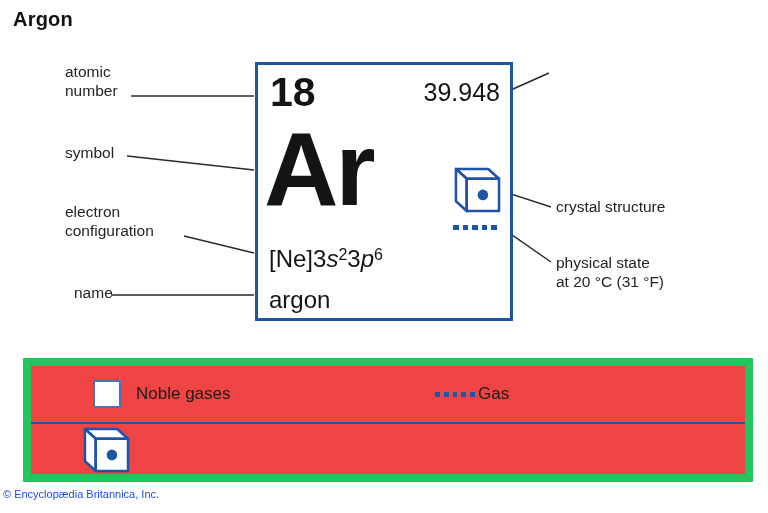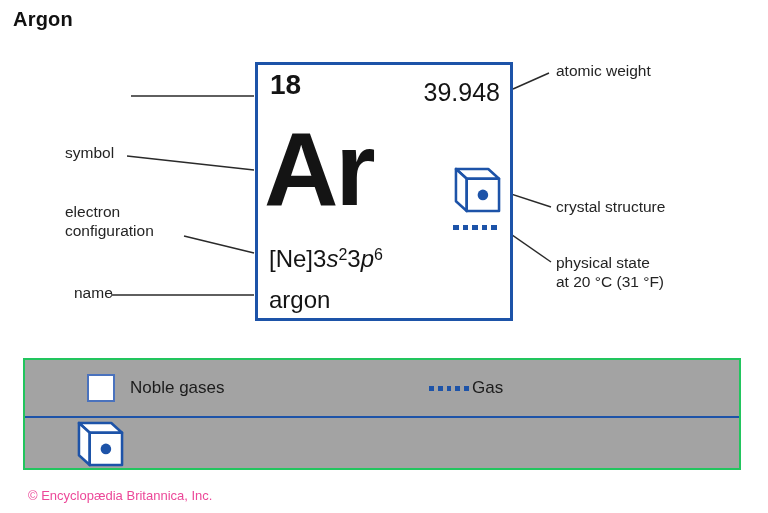"atomic" div.abs { html: none -> <div>atomic number</div> }
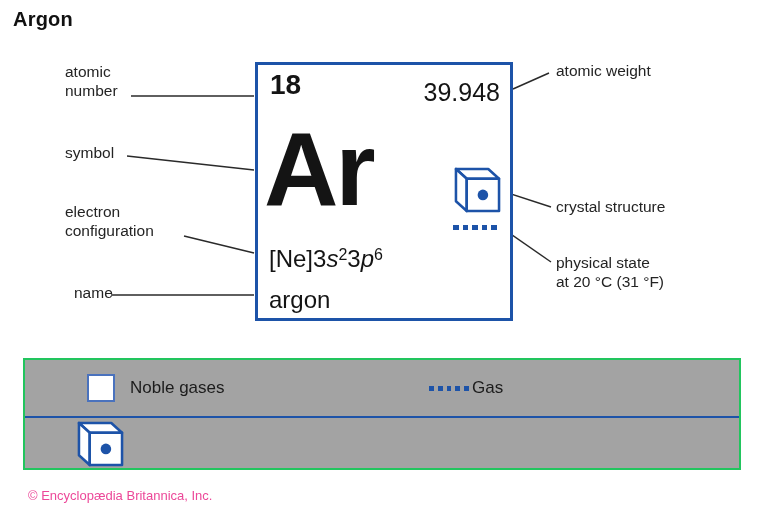"18" .atomic-number { font-size: 28px -> 41px }
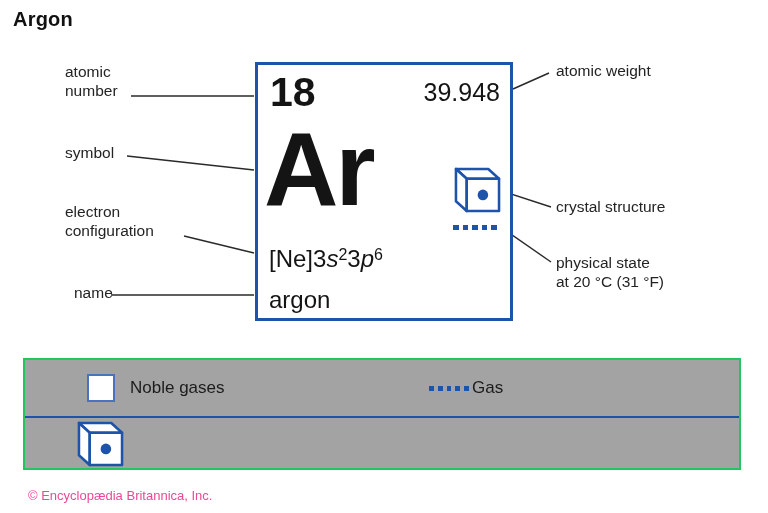"atomic weight" div.abs { html: <div>atomic weight</div> -> none }
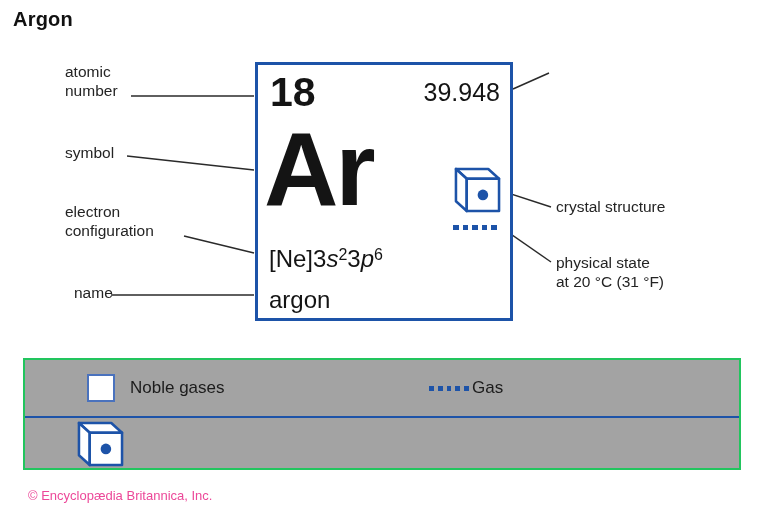"Noble gases" .legend-box { background: #a3a3a3 -> #ef4444; border: 2px solid #22c55e -> 8px solid #22c55e }
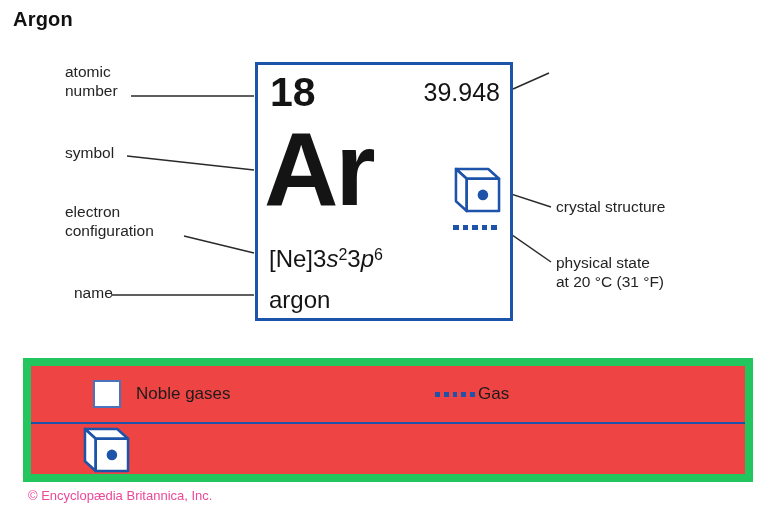"© Encyclopædia Britannica, Inc." .copyright { color: #ec4899 -> #1d4ed8; font-size: 13px -> 11px; left: 28px -> 3px }
